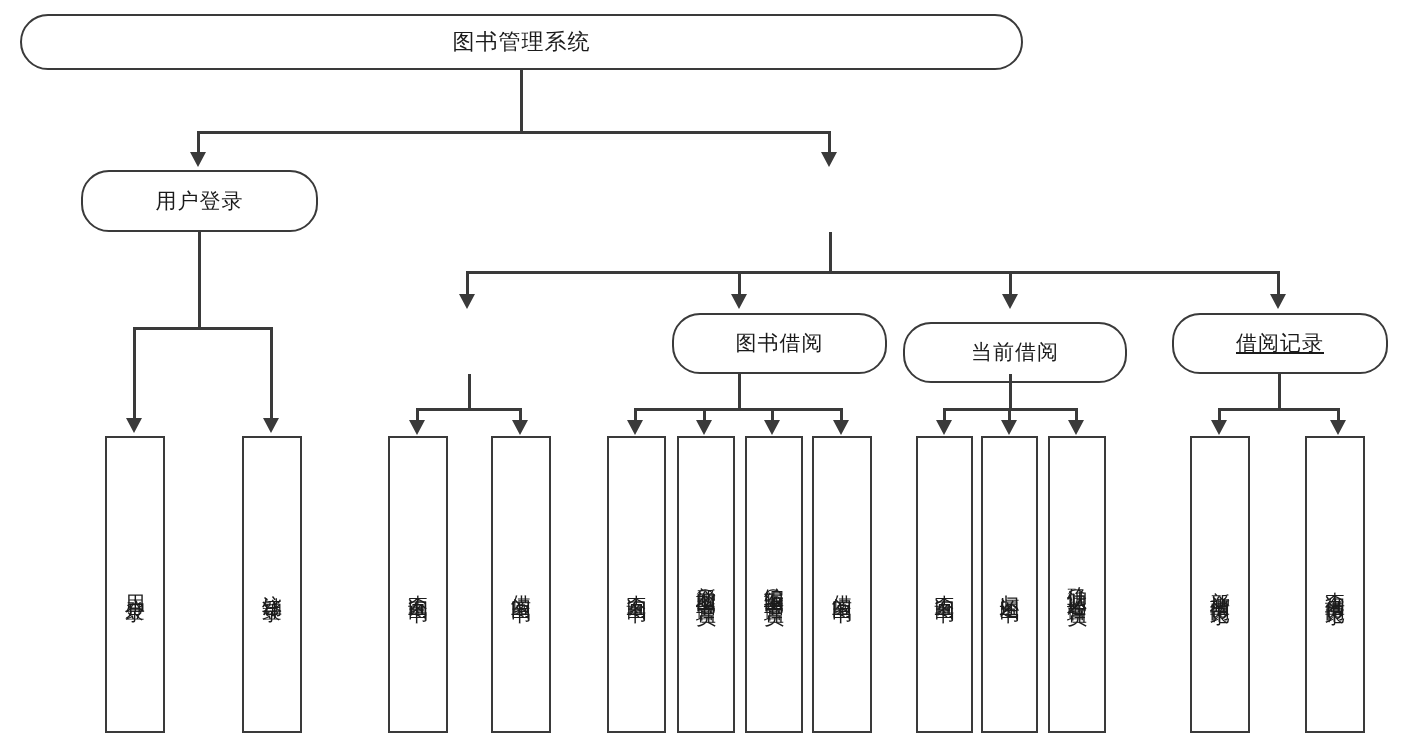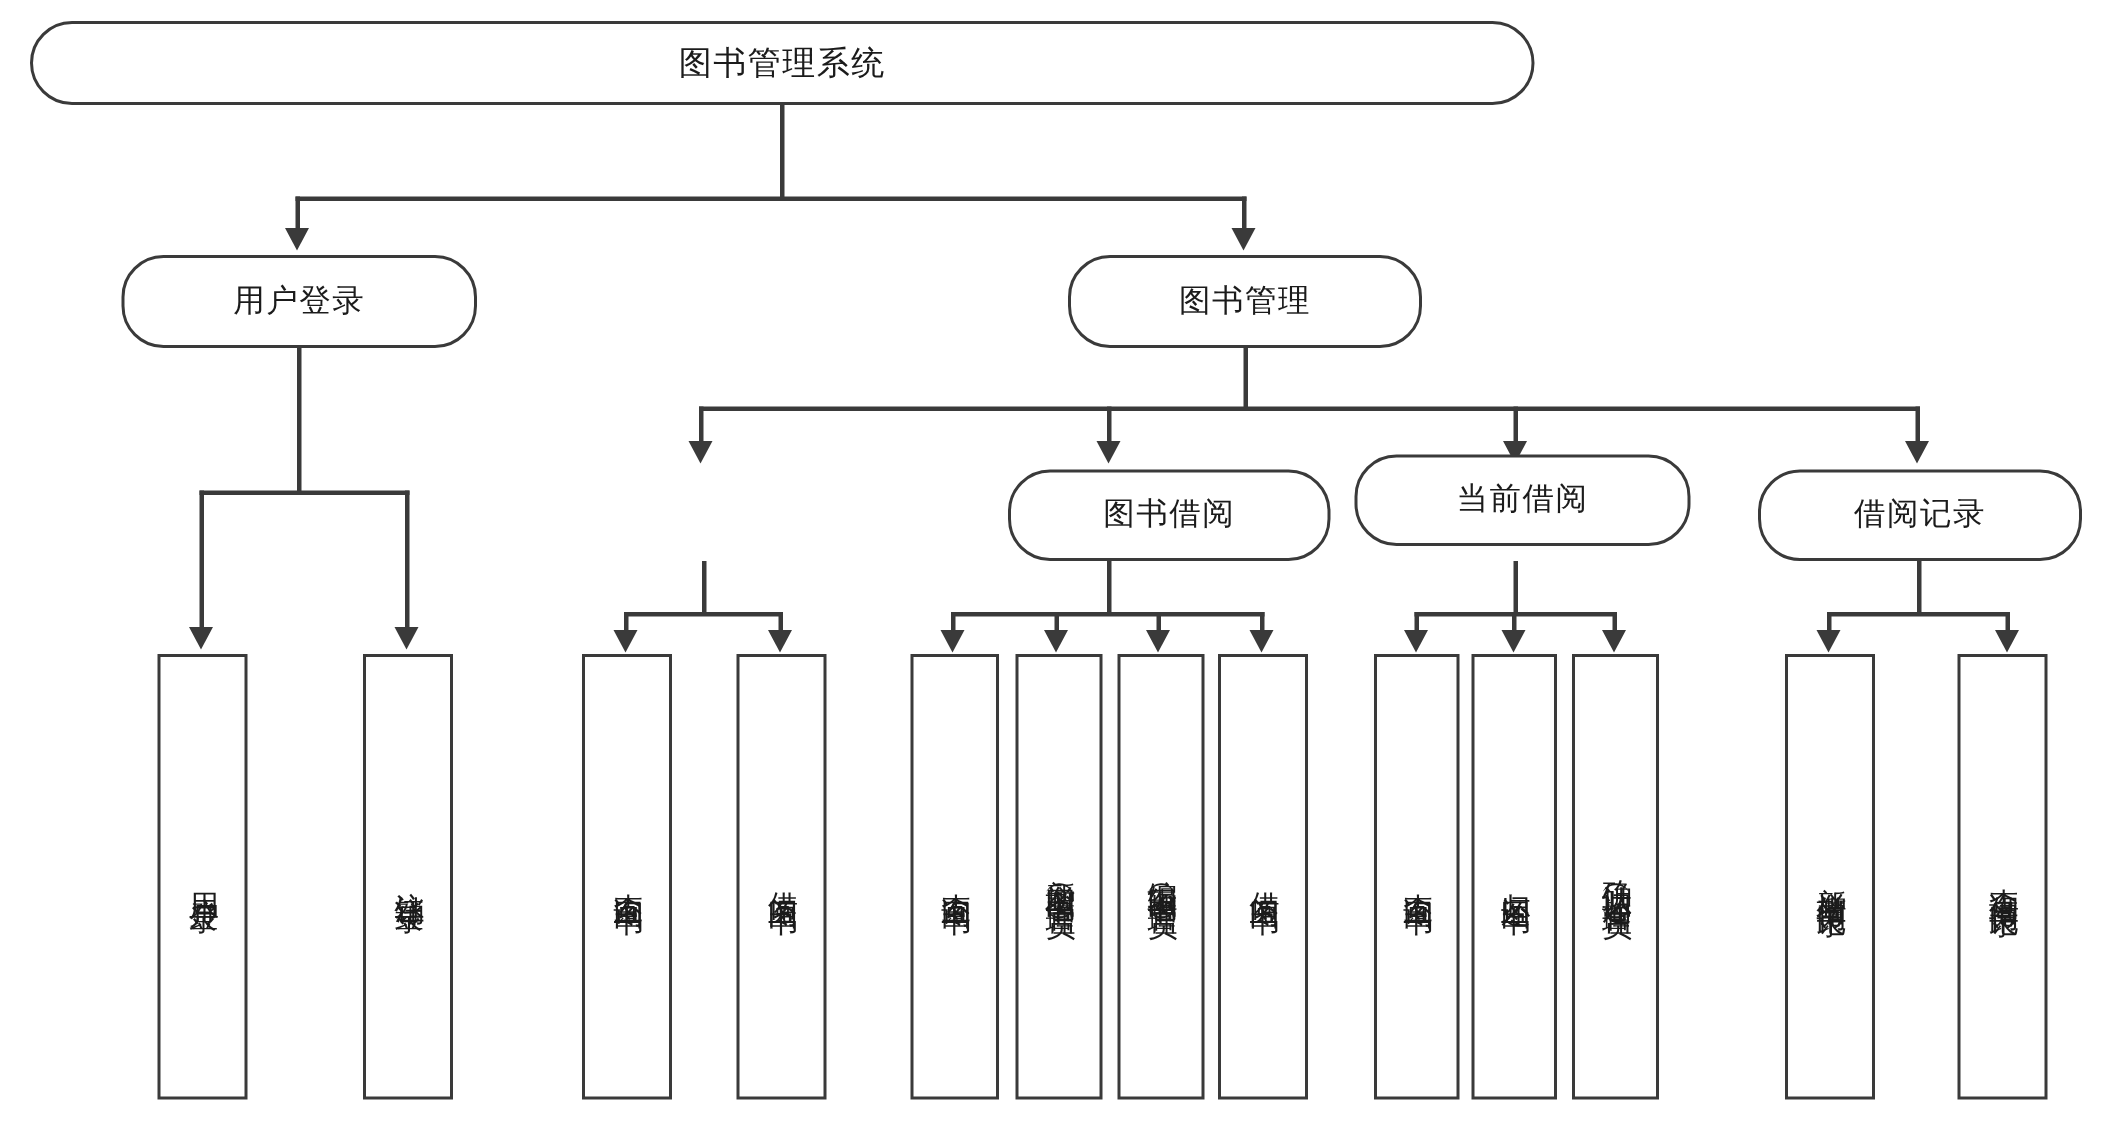"图书管理" div.node { html: <div> <span>图书管理</span> </div> -> none }
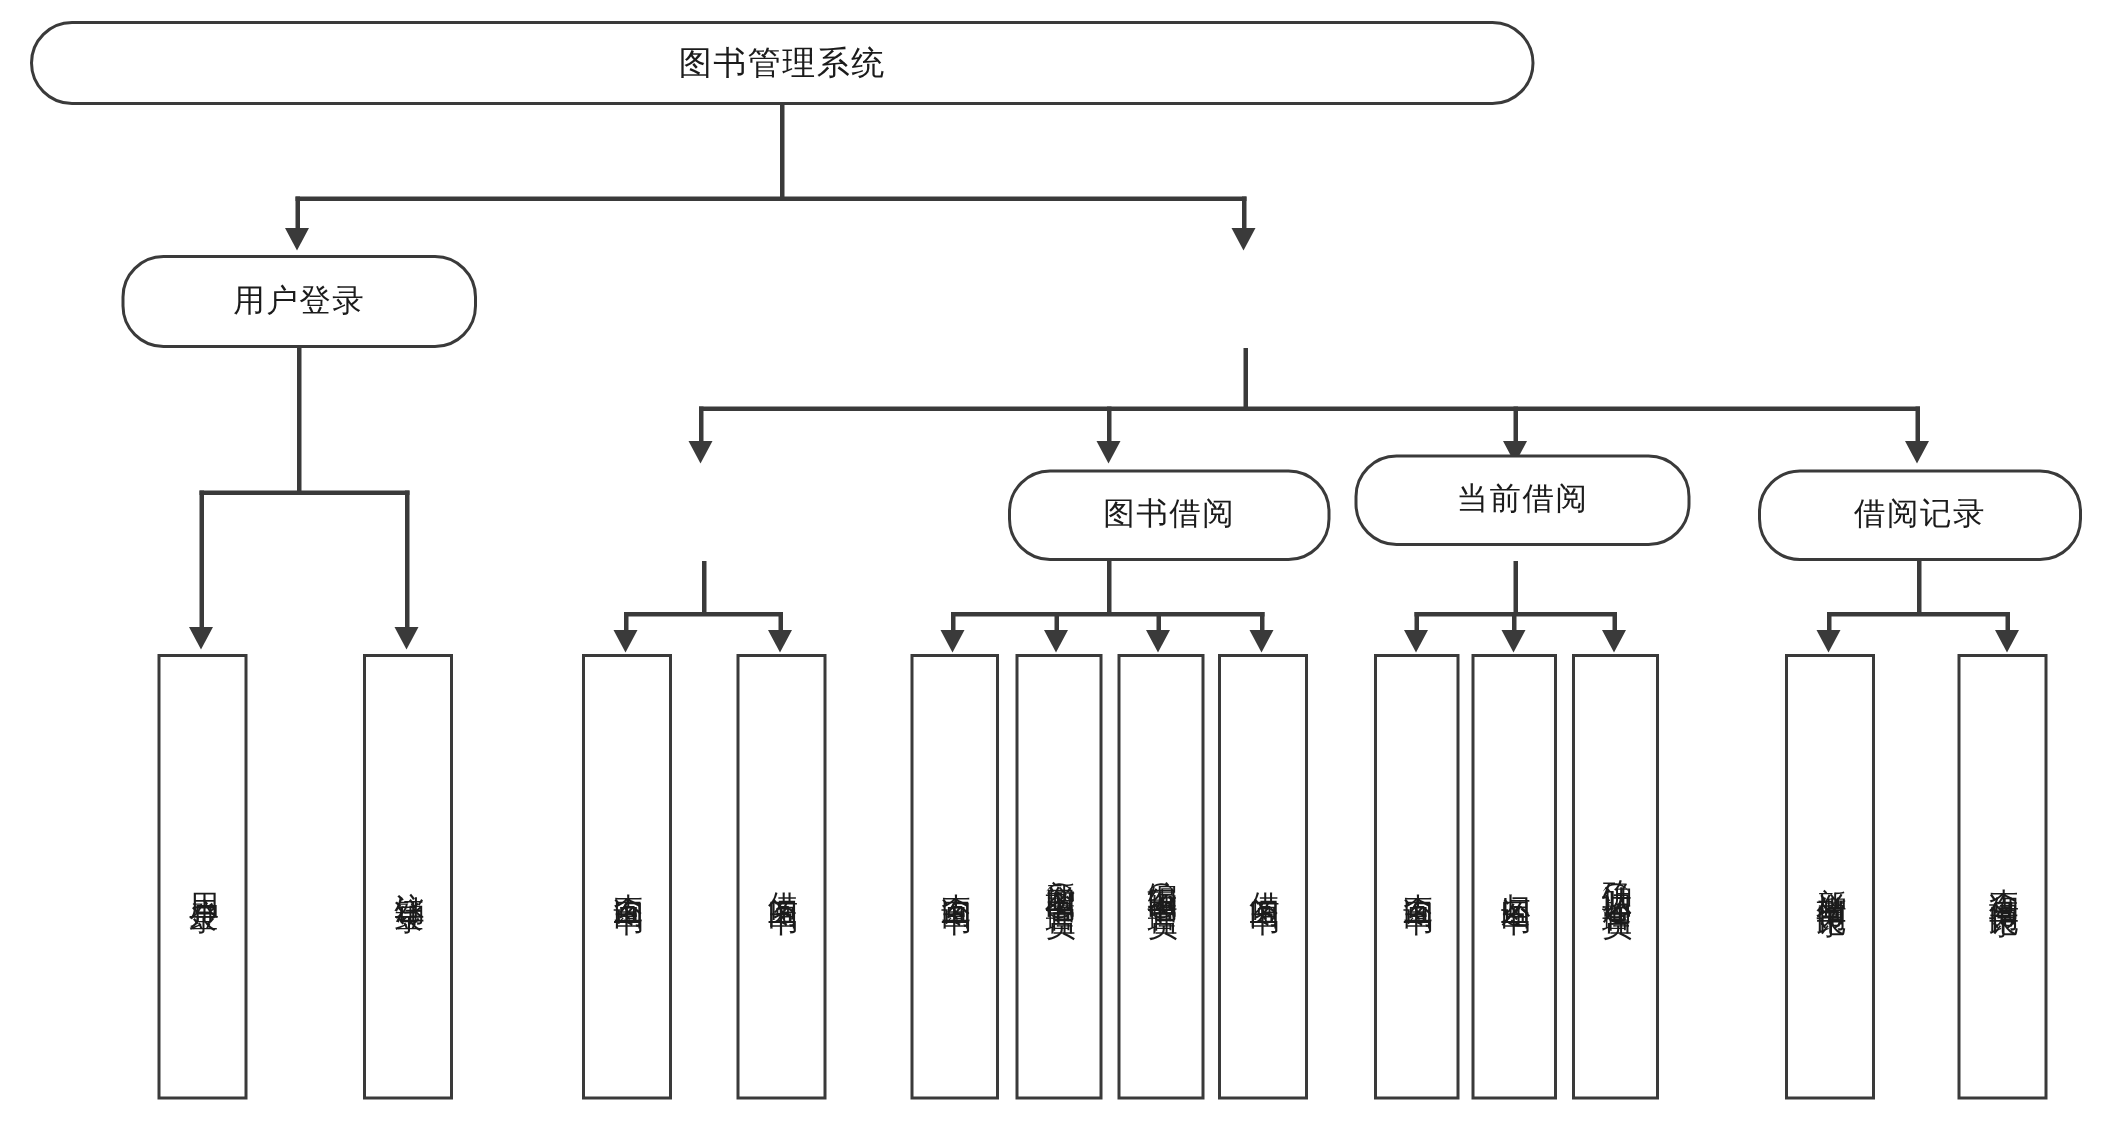"当前借阅" div.node { top: 303px -> 322px }
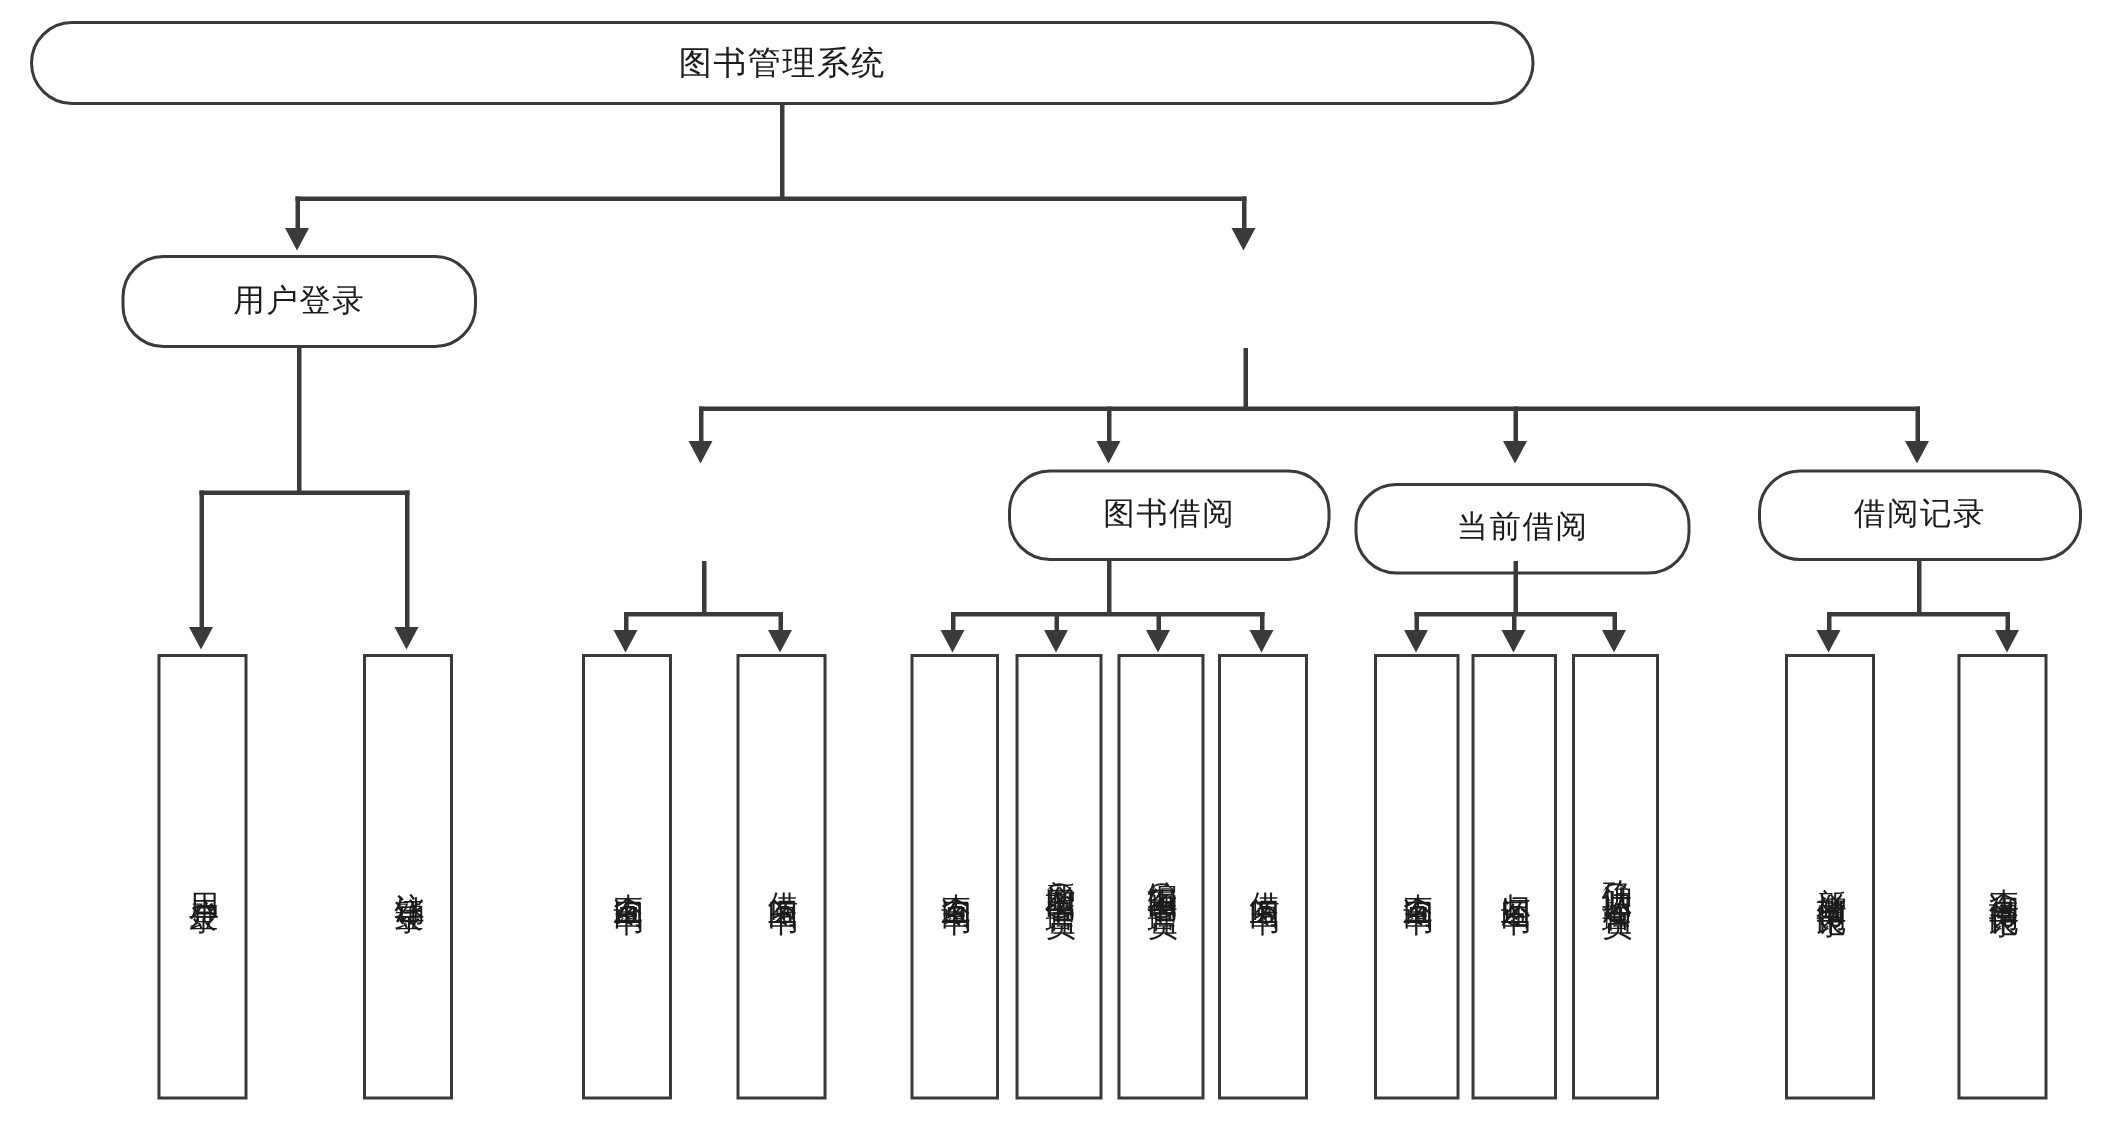"借阅记录" div.node { text-decoration: none -> underline }
